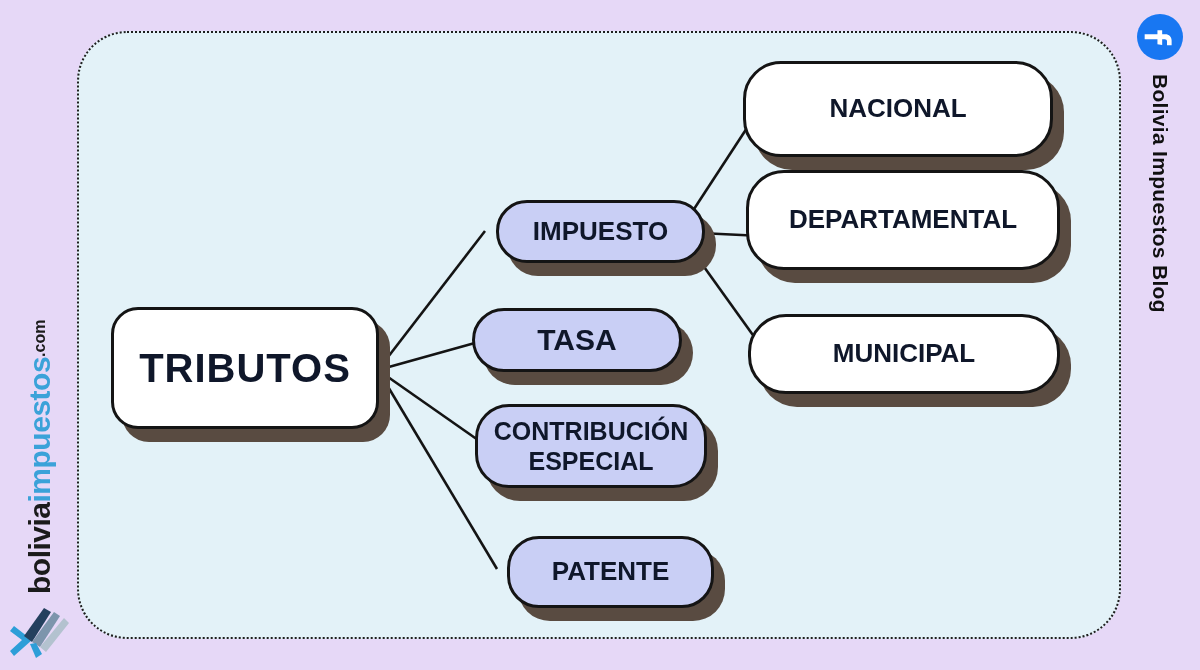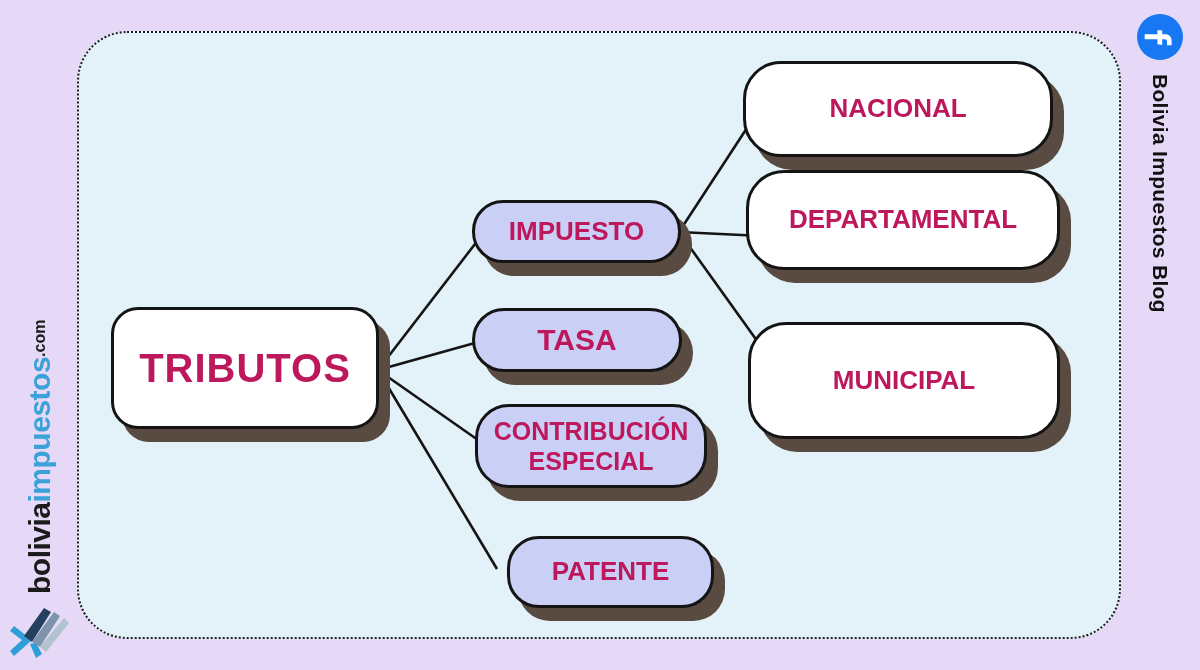"NACIONAL" .node { color: #be185d -> #0f172a }
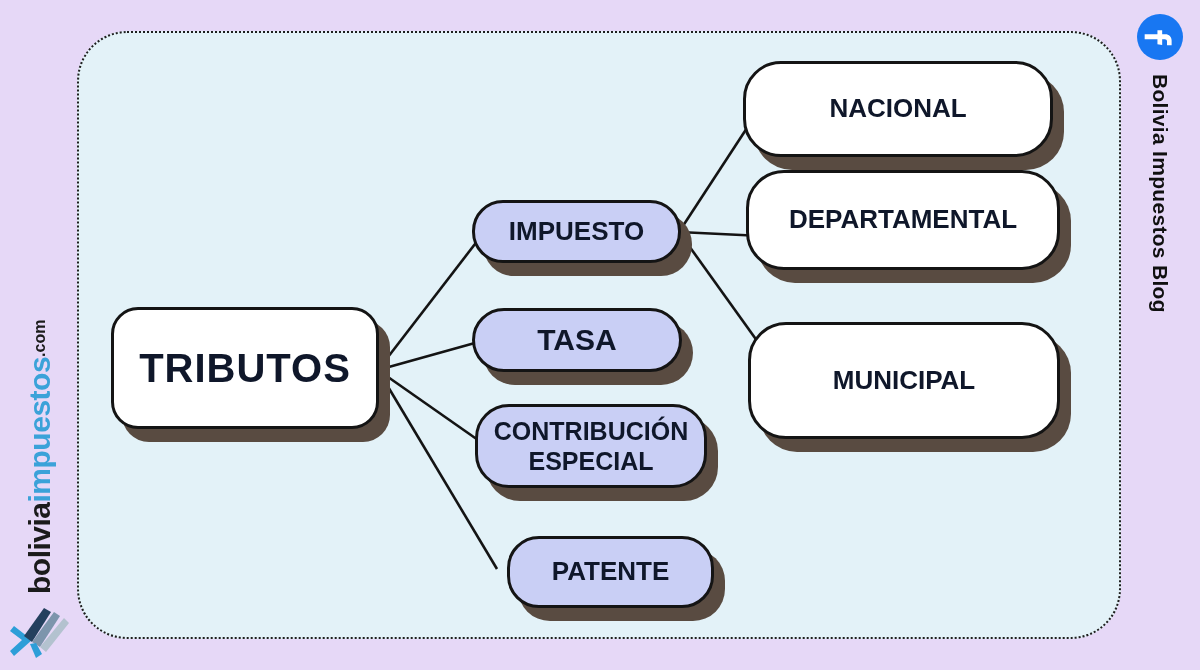"IMPUESTO" .n-impuesto { left: 472px -> 496px }
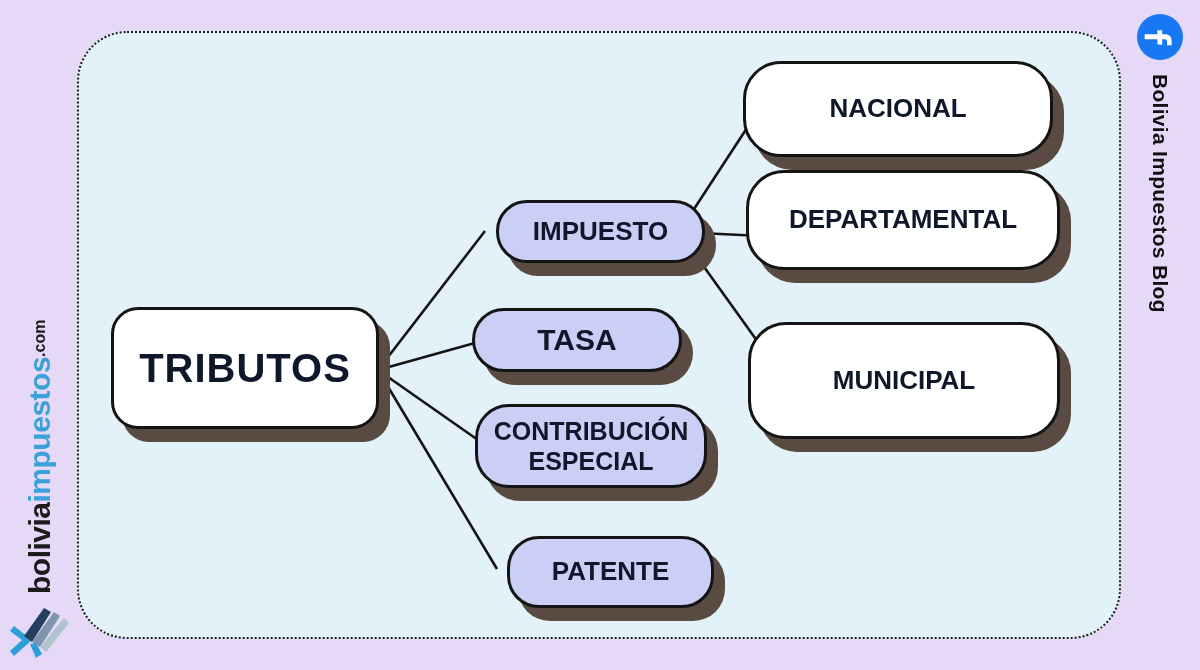"MUNICIPAL" .n-municipal { height: 117px -> 80px; top: 322px -> 314px }
